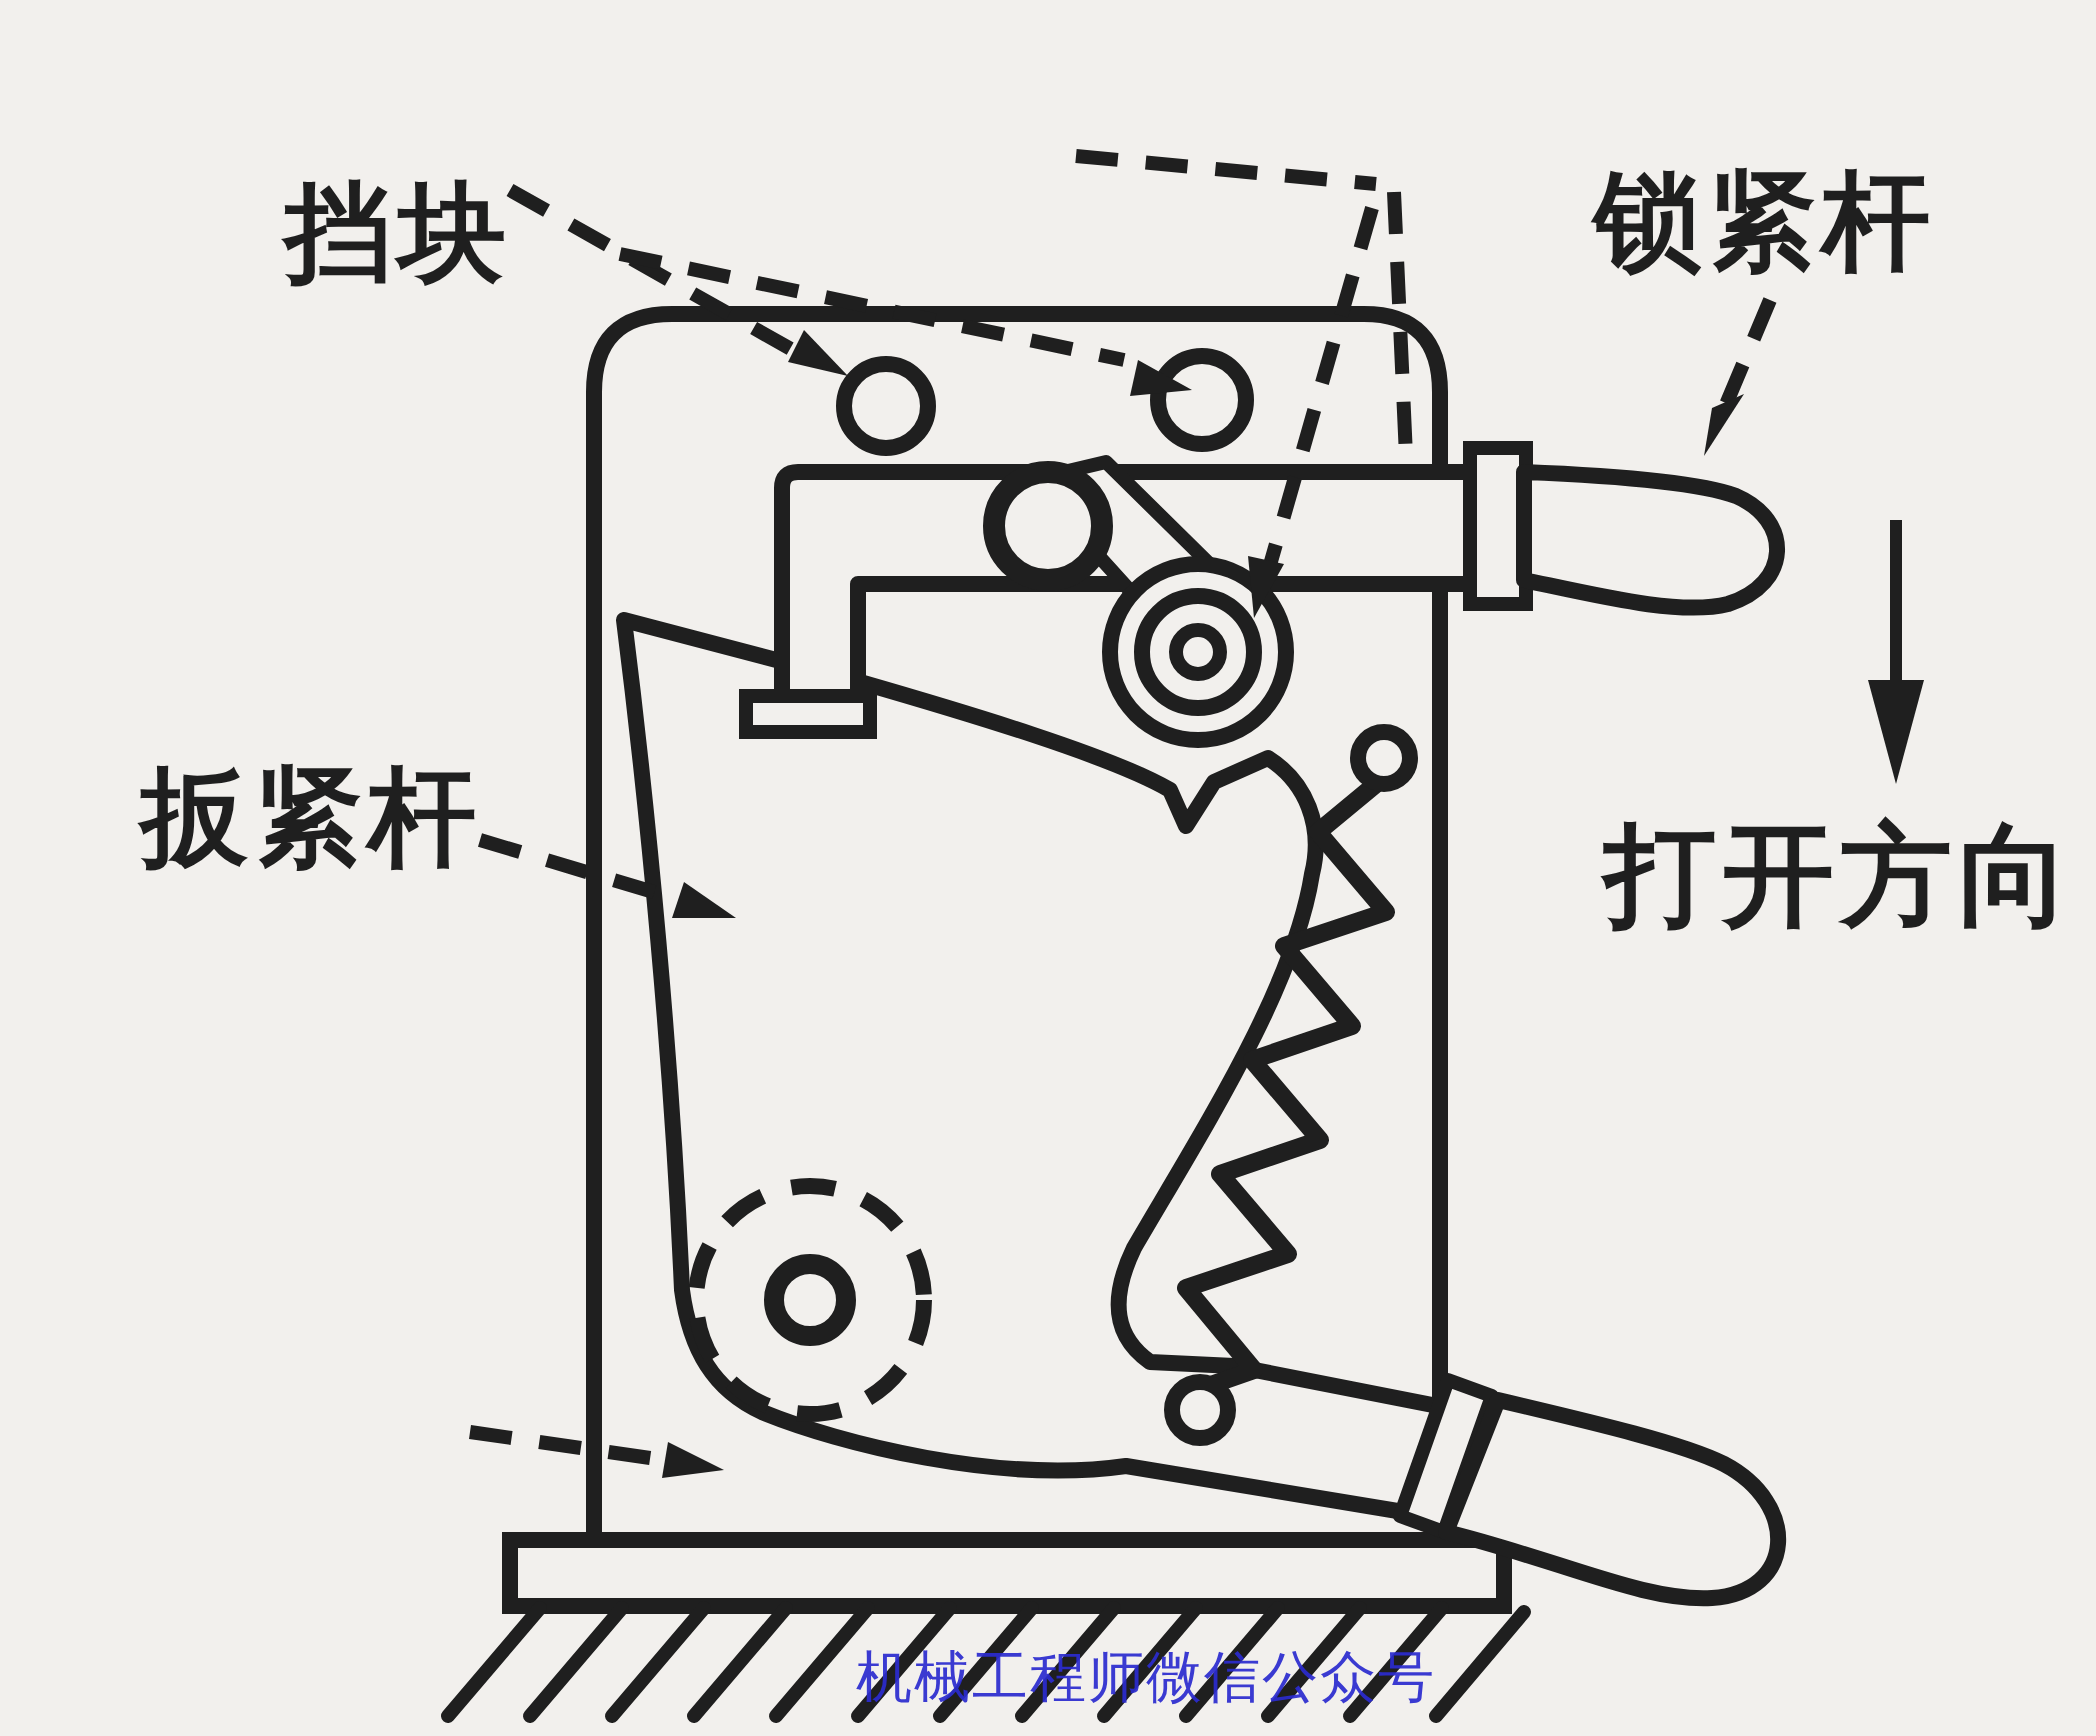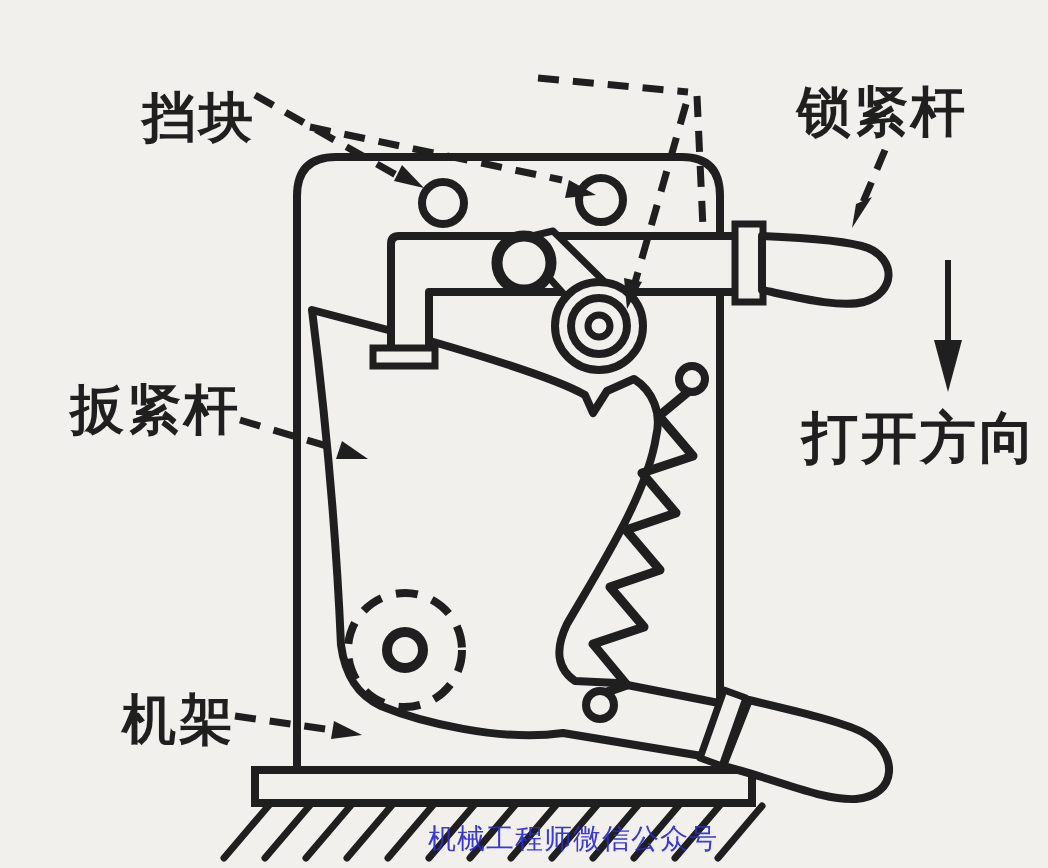"机架" div.lbl { html: <div>机架</div> -> none }
